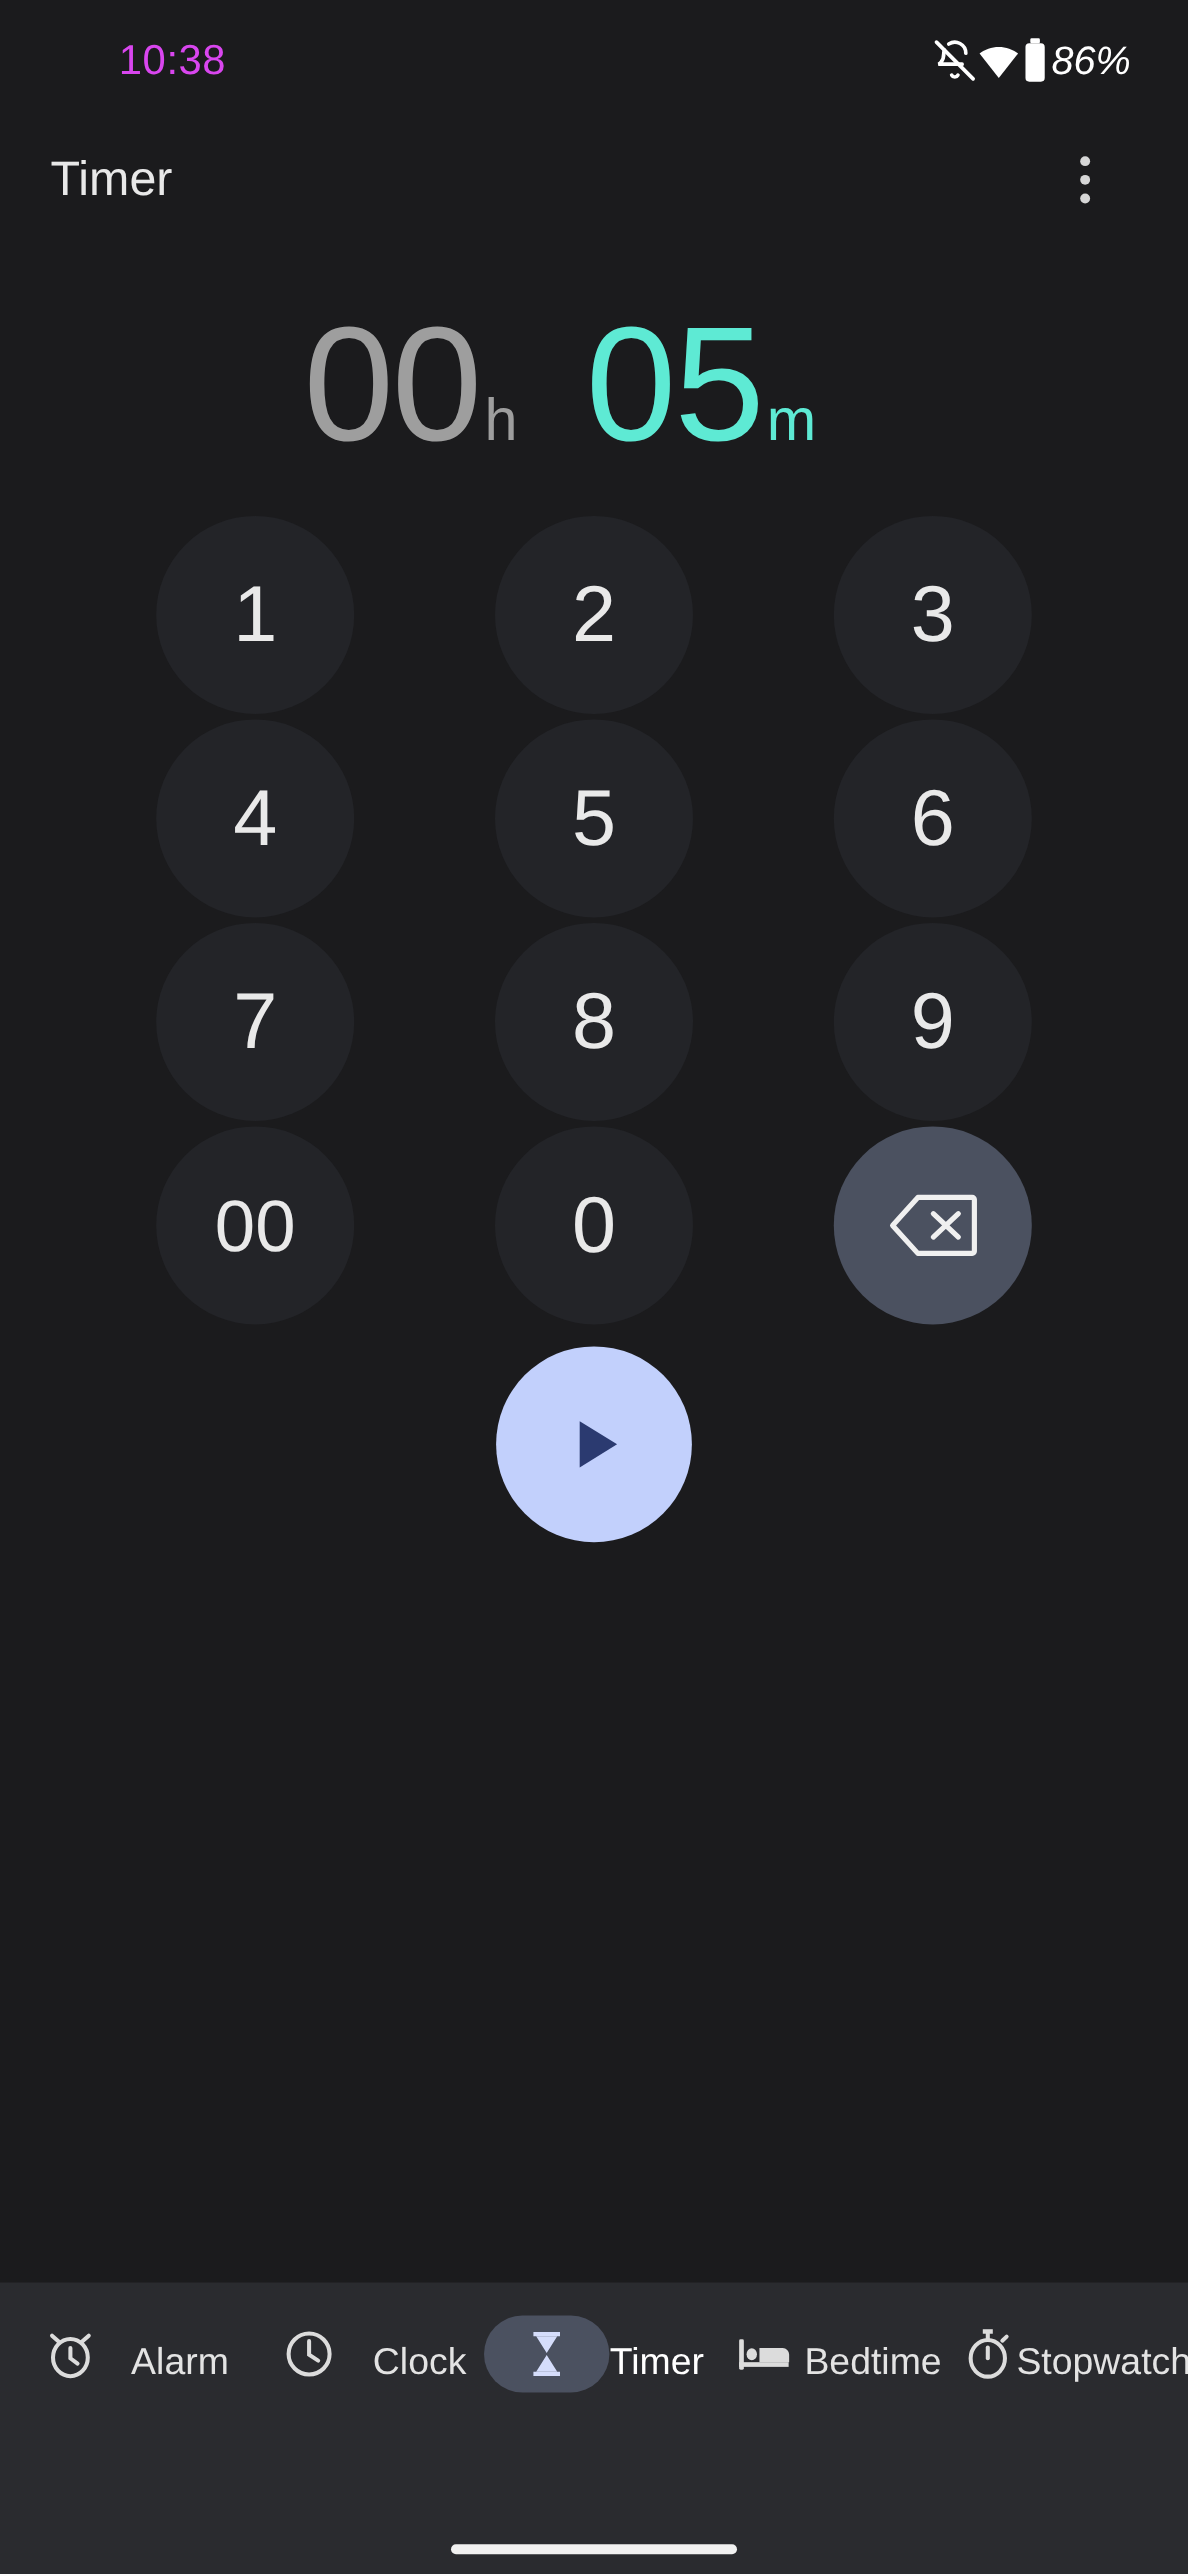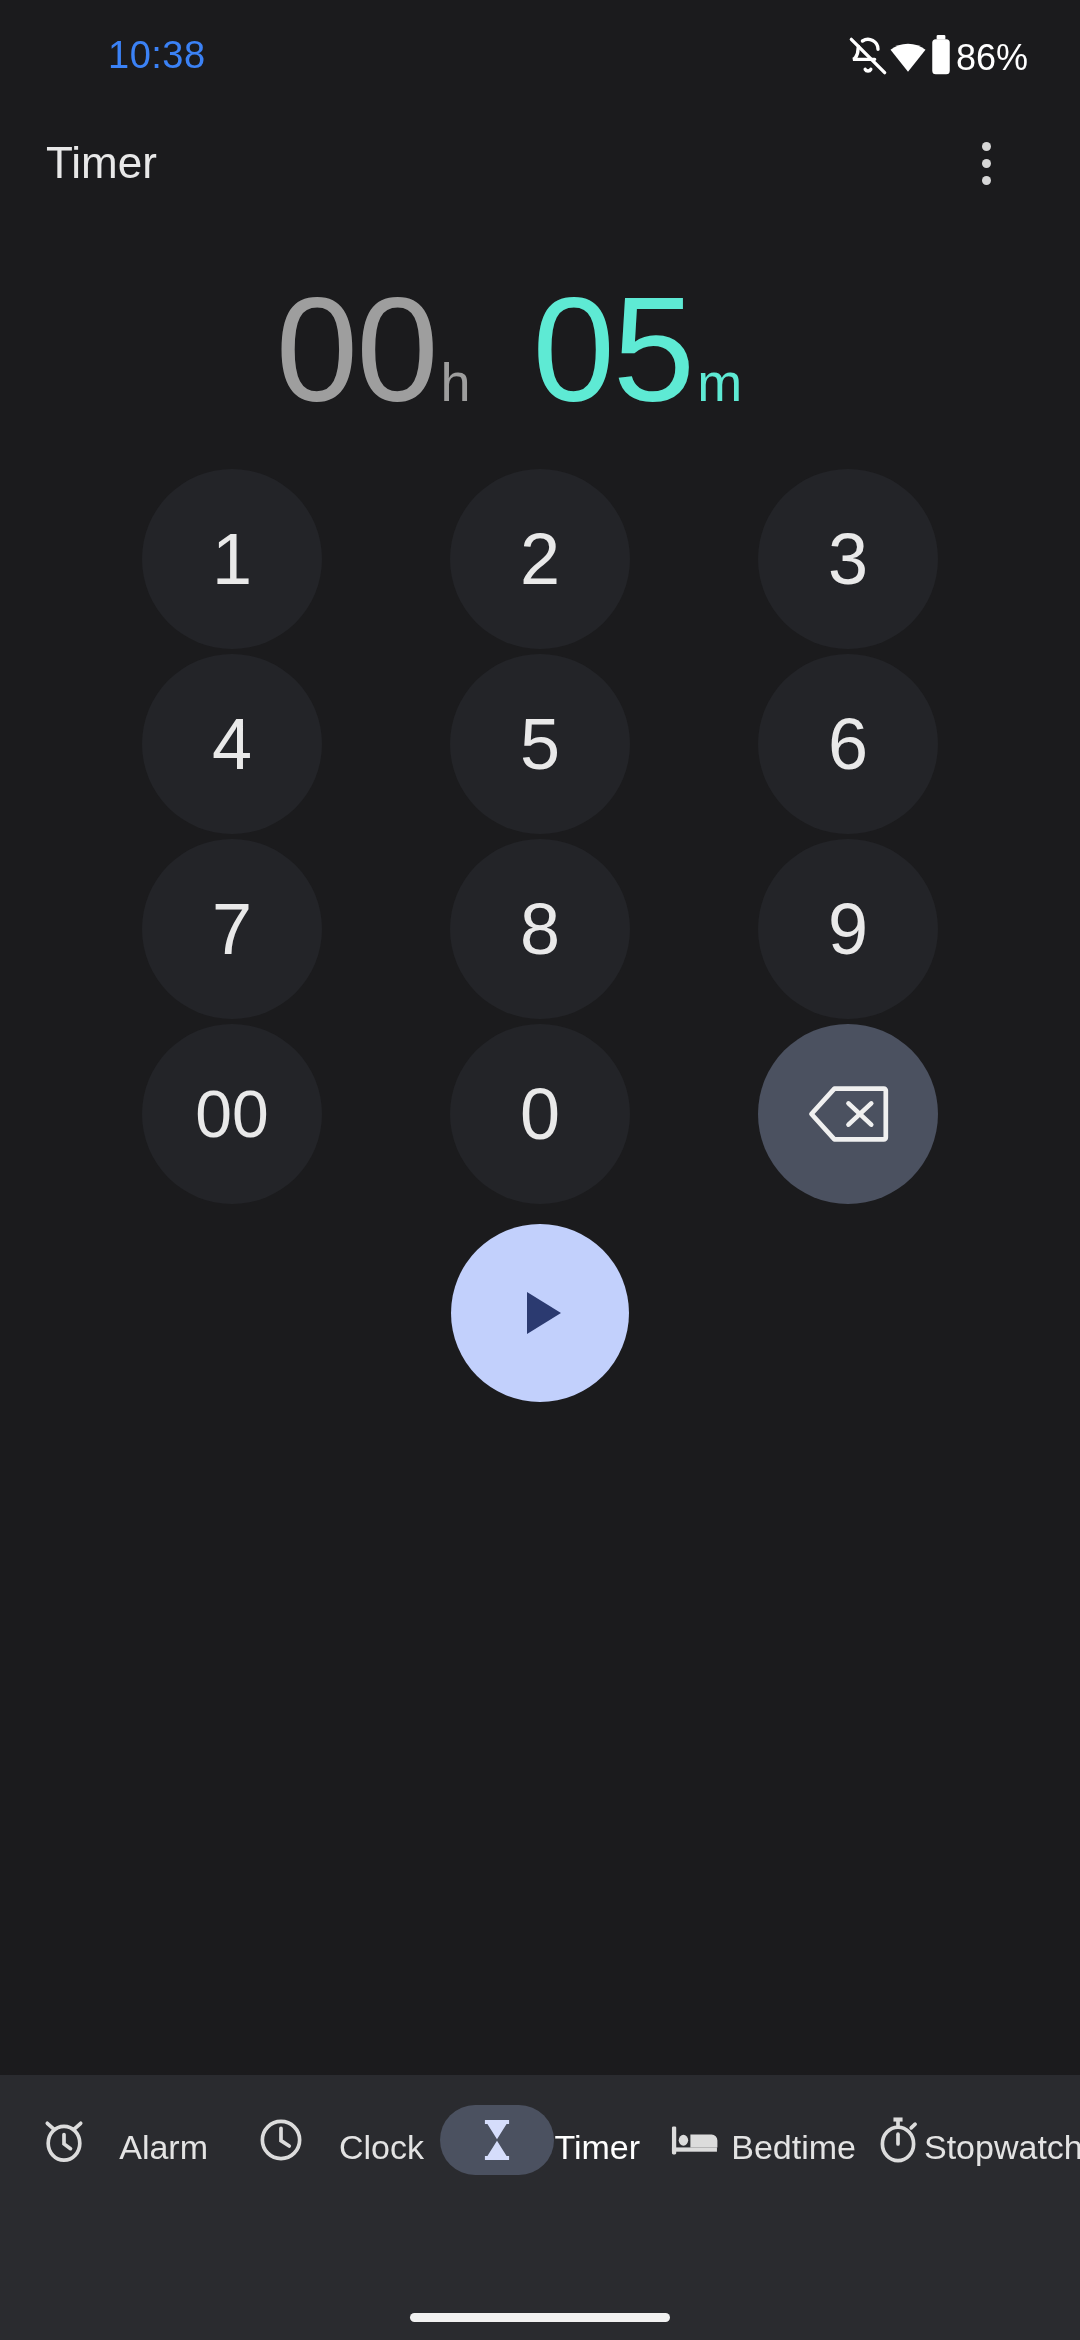"10:38" .status-time { color: #3b82f6 -> #d946ef }
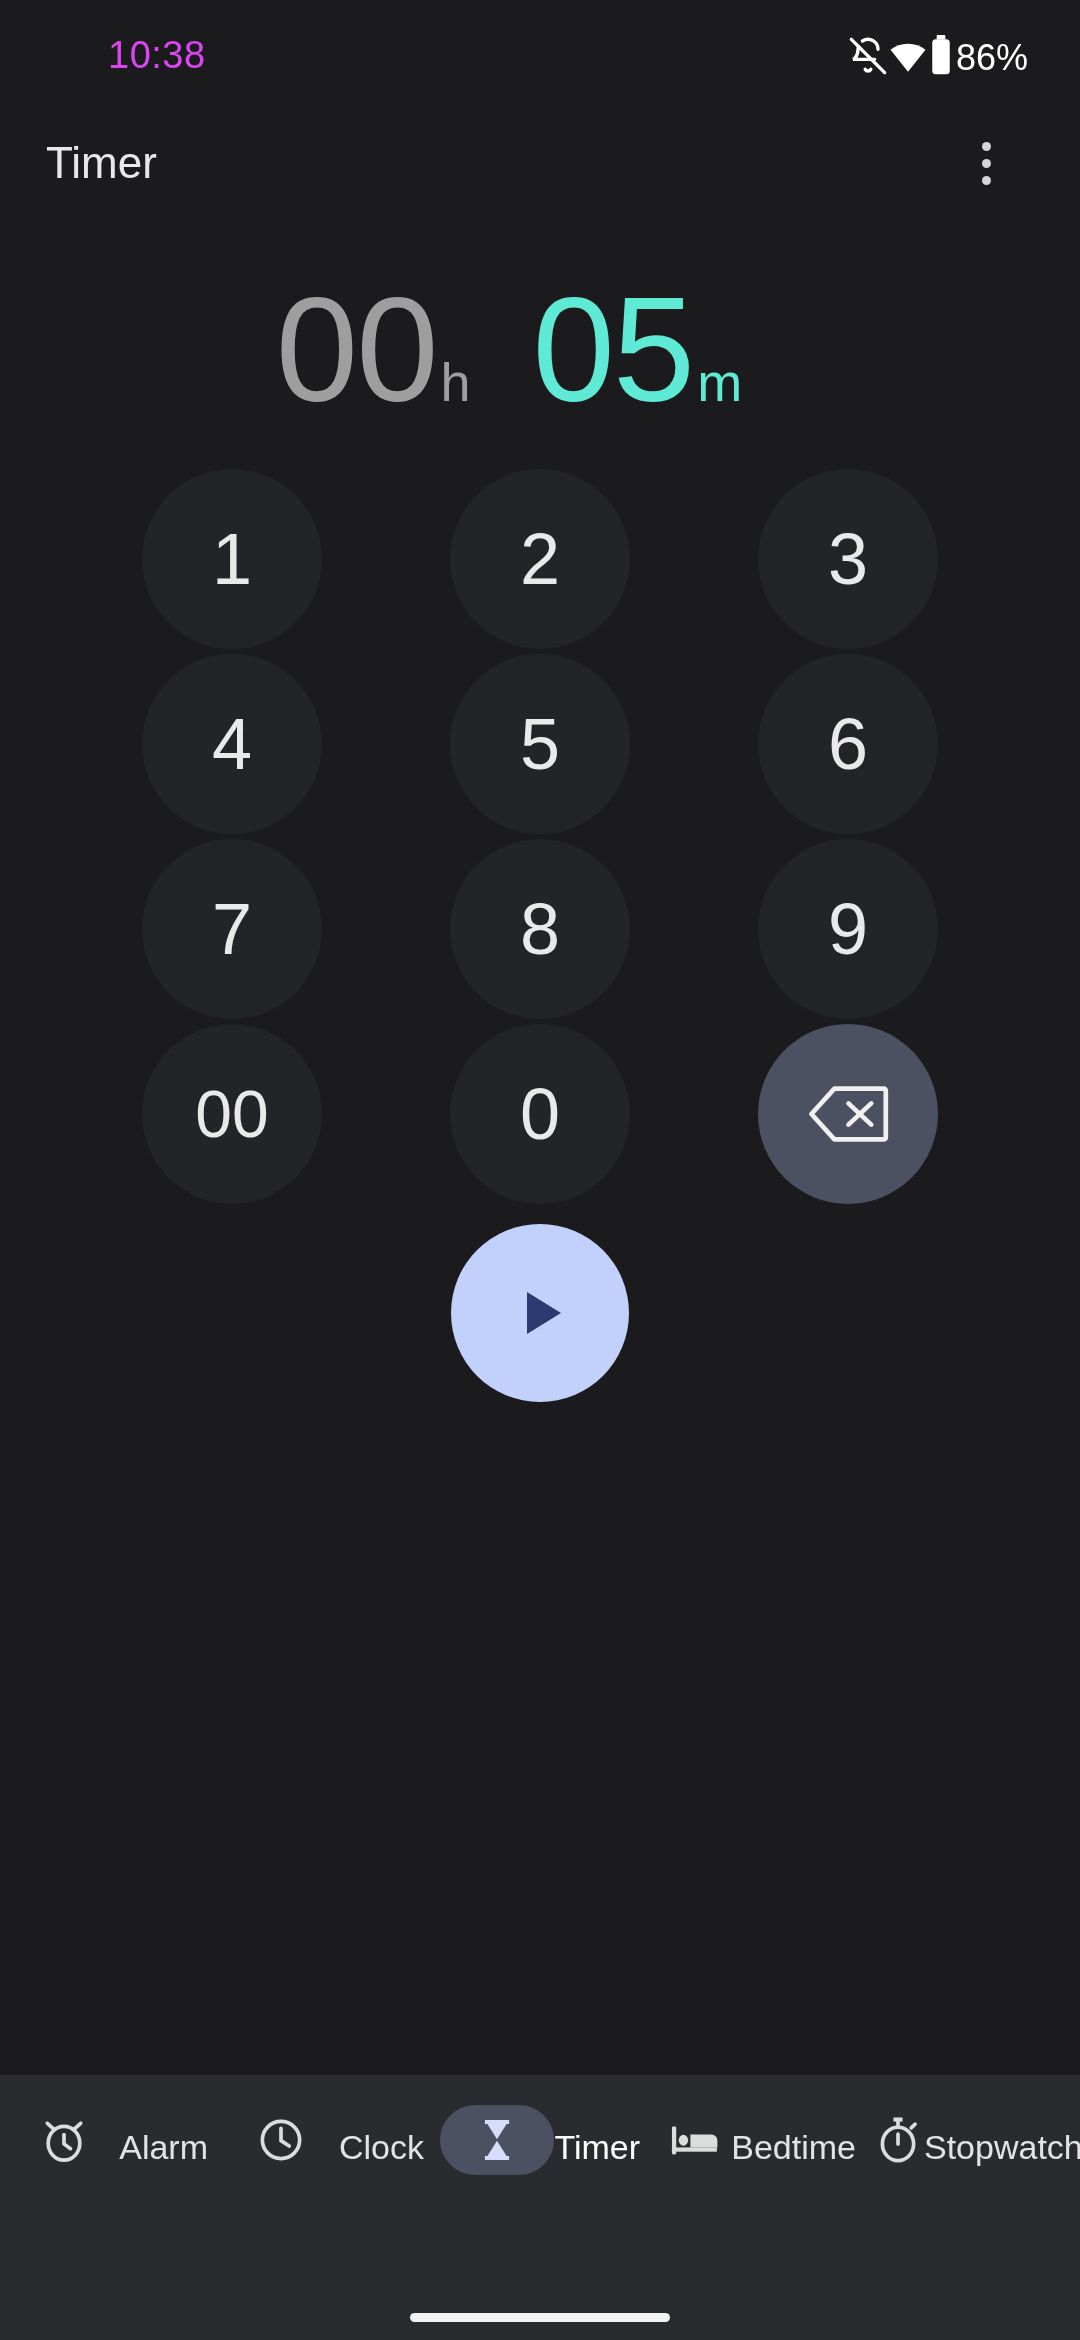"86%" .status-right { align-items: flex-end -> center; font-style: none -> italic }
